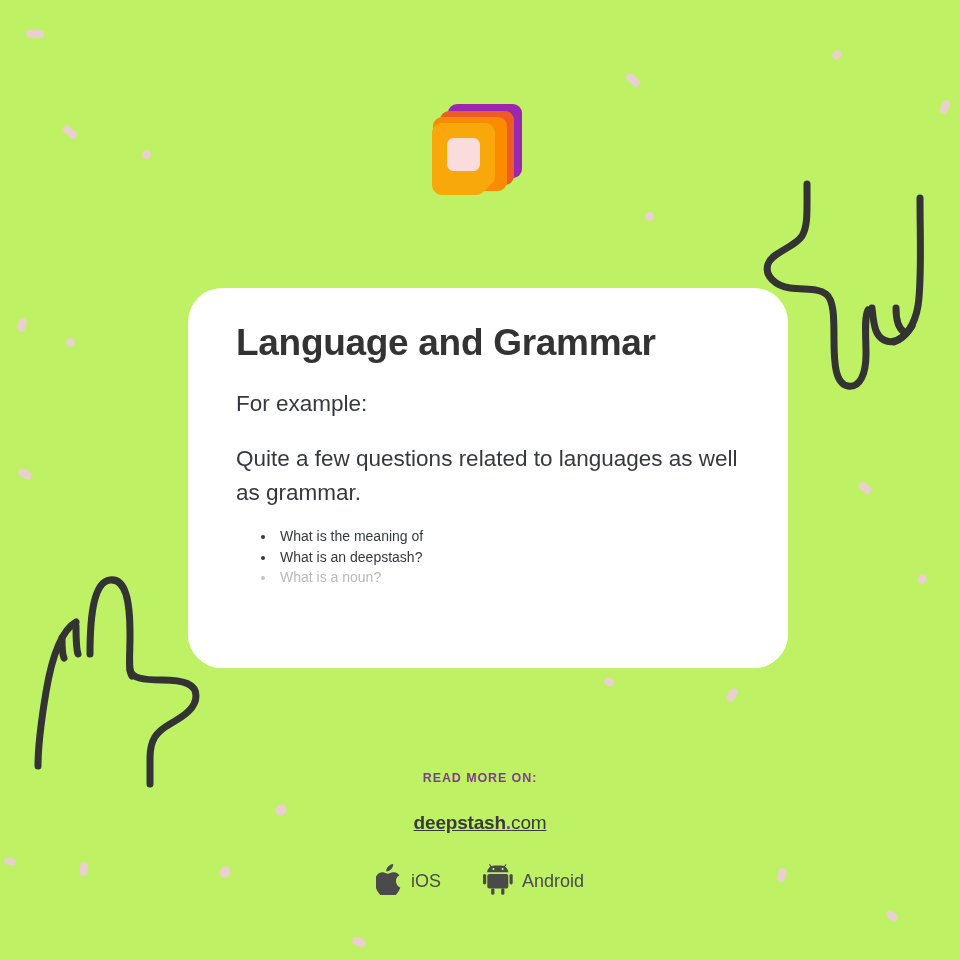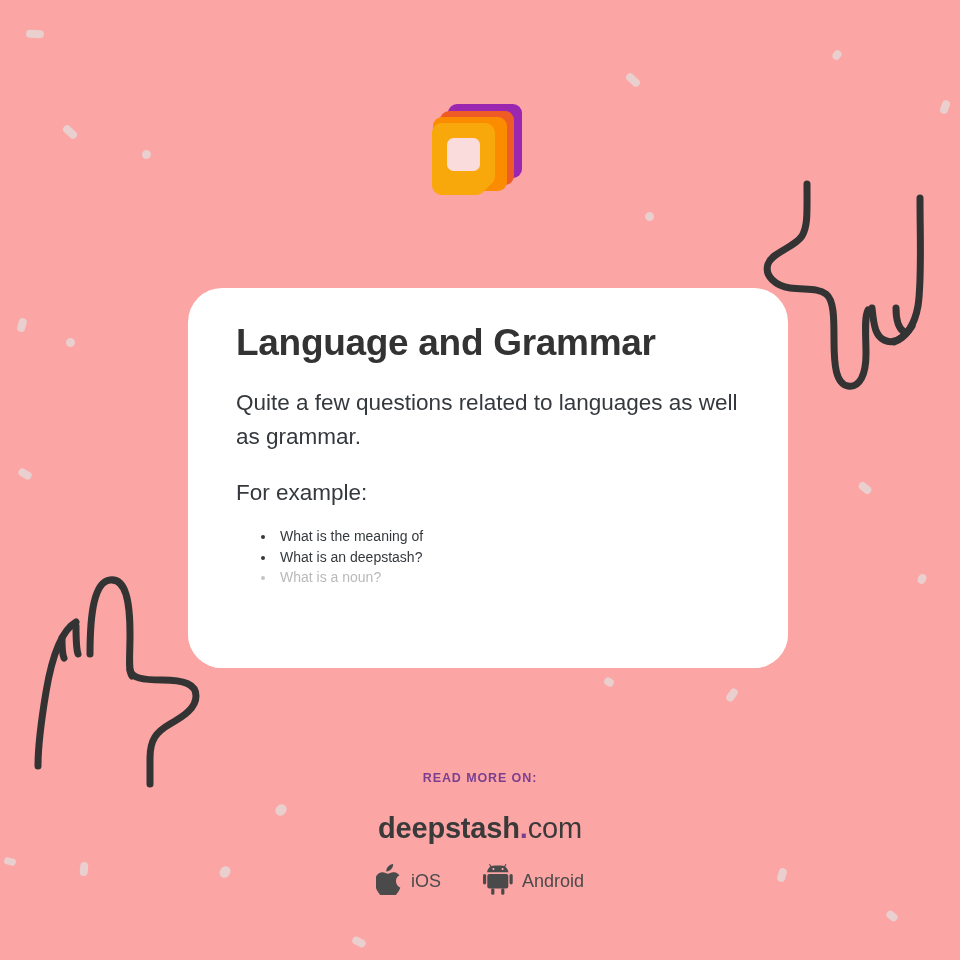"Language and Grammar" div.stage { background: #fca5a5 -> #bef264 }
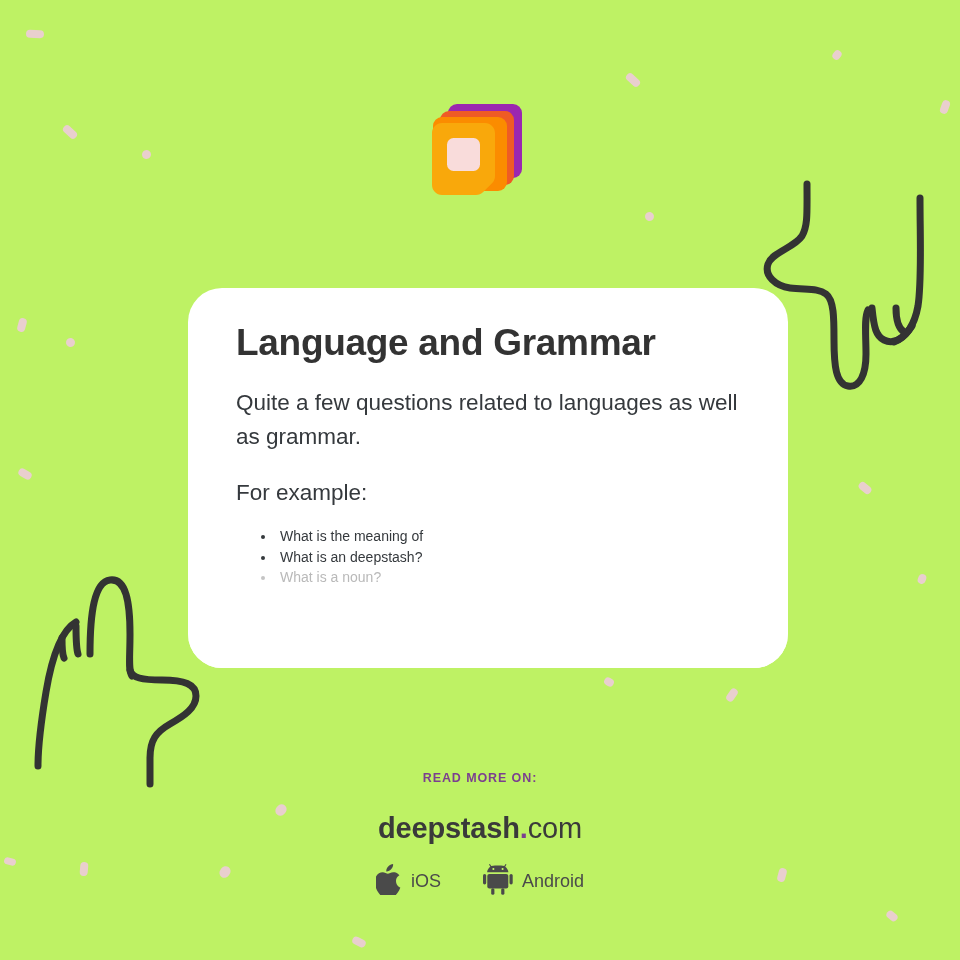"Quite a few questions related" p.card-para { order: before "For example:" -> after "For example:" }
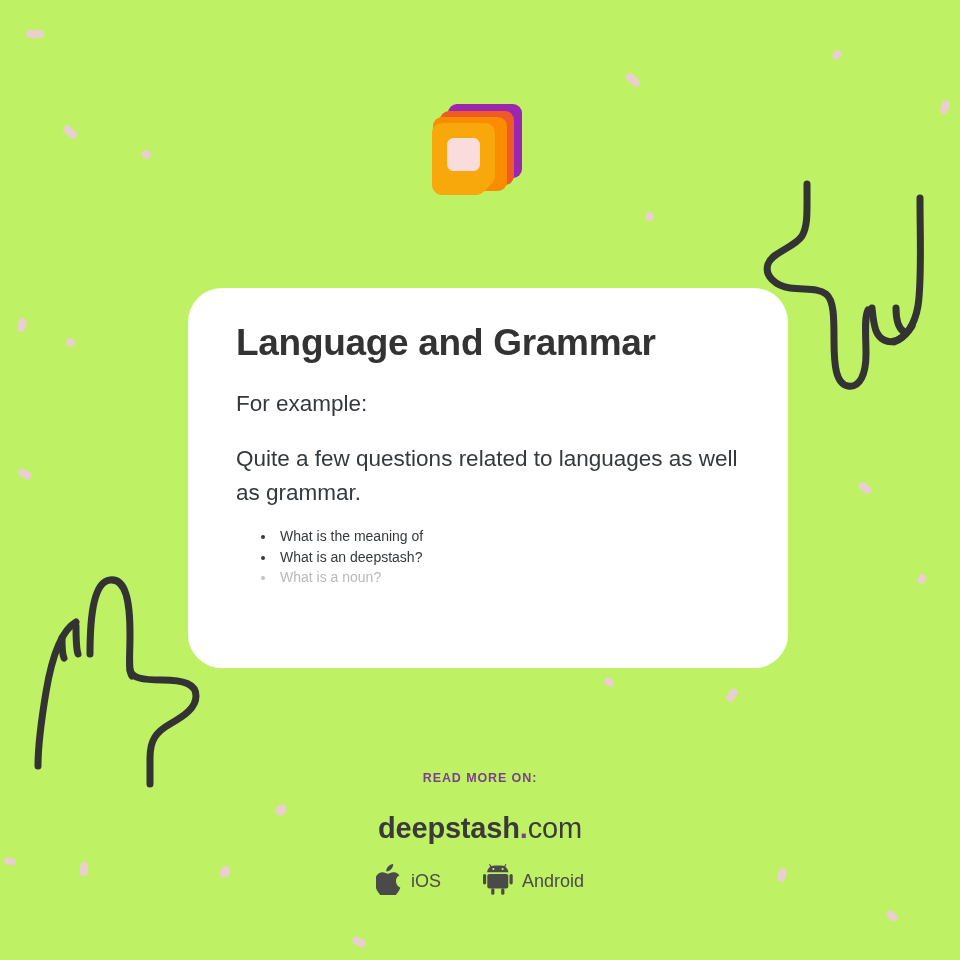"deepstash.com" .wordmark { font-size: 29px -> 19px; text-decoration: none -> underline }
